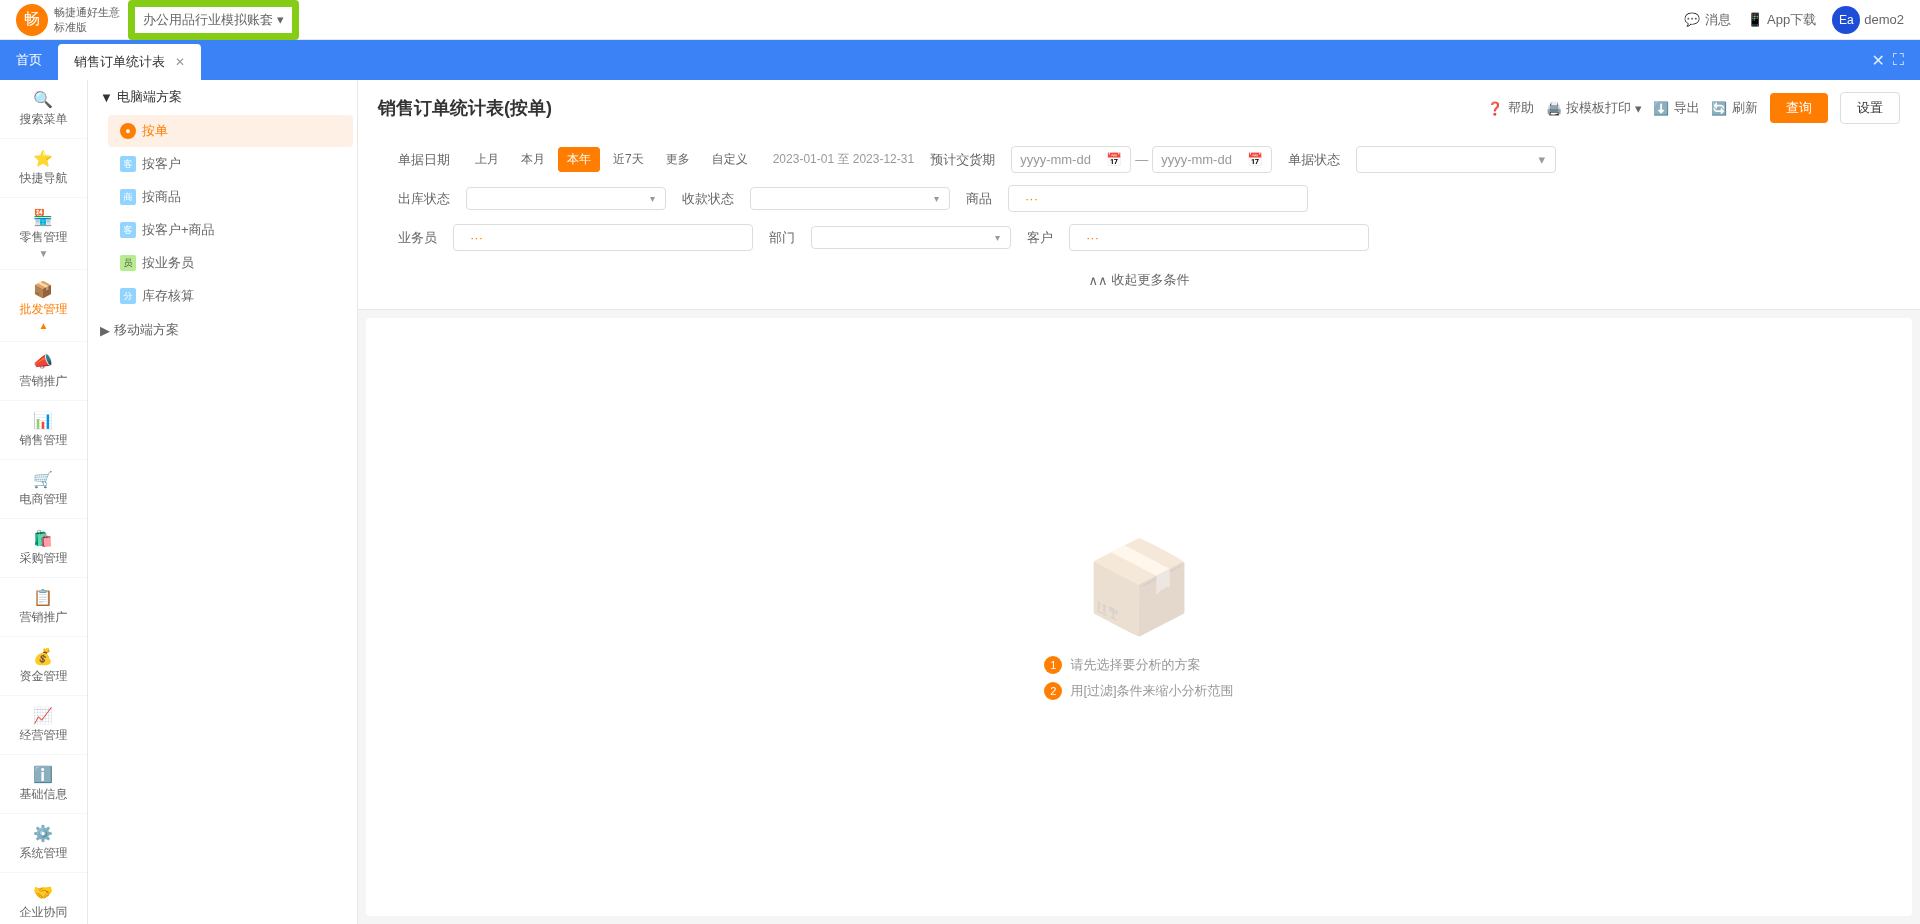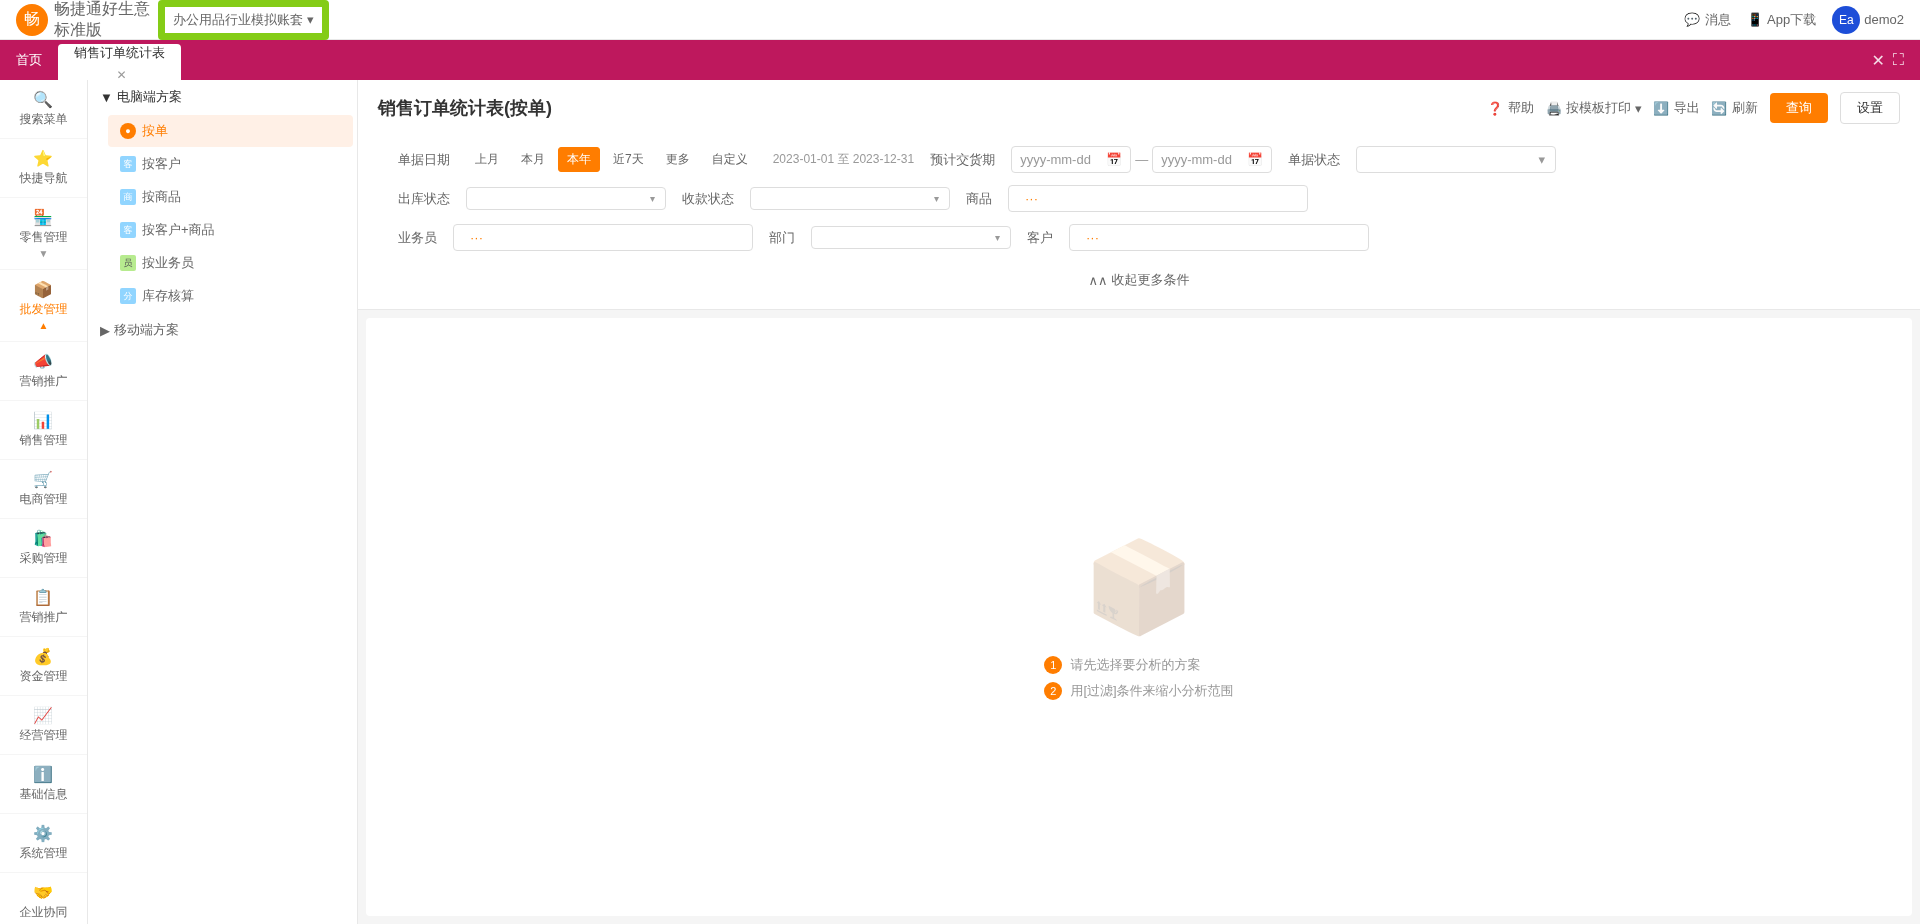"畅捷通好生意" .logo-text { font-size: 16px -> 11px }
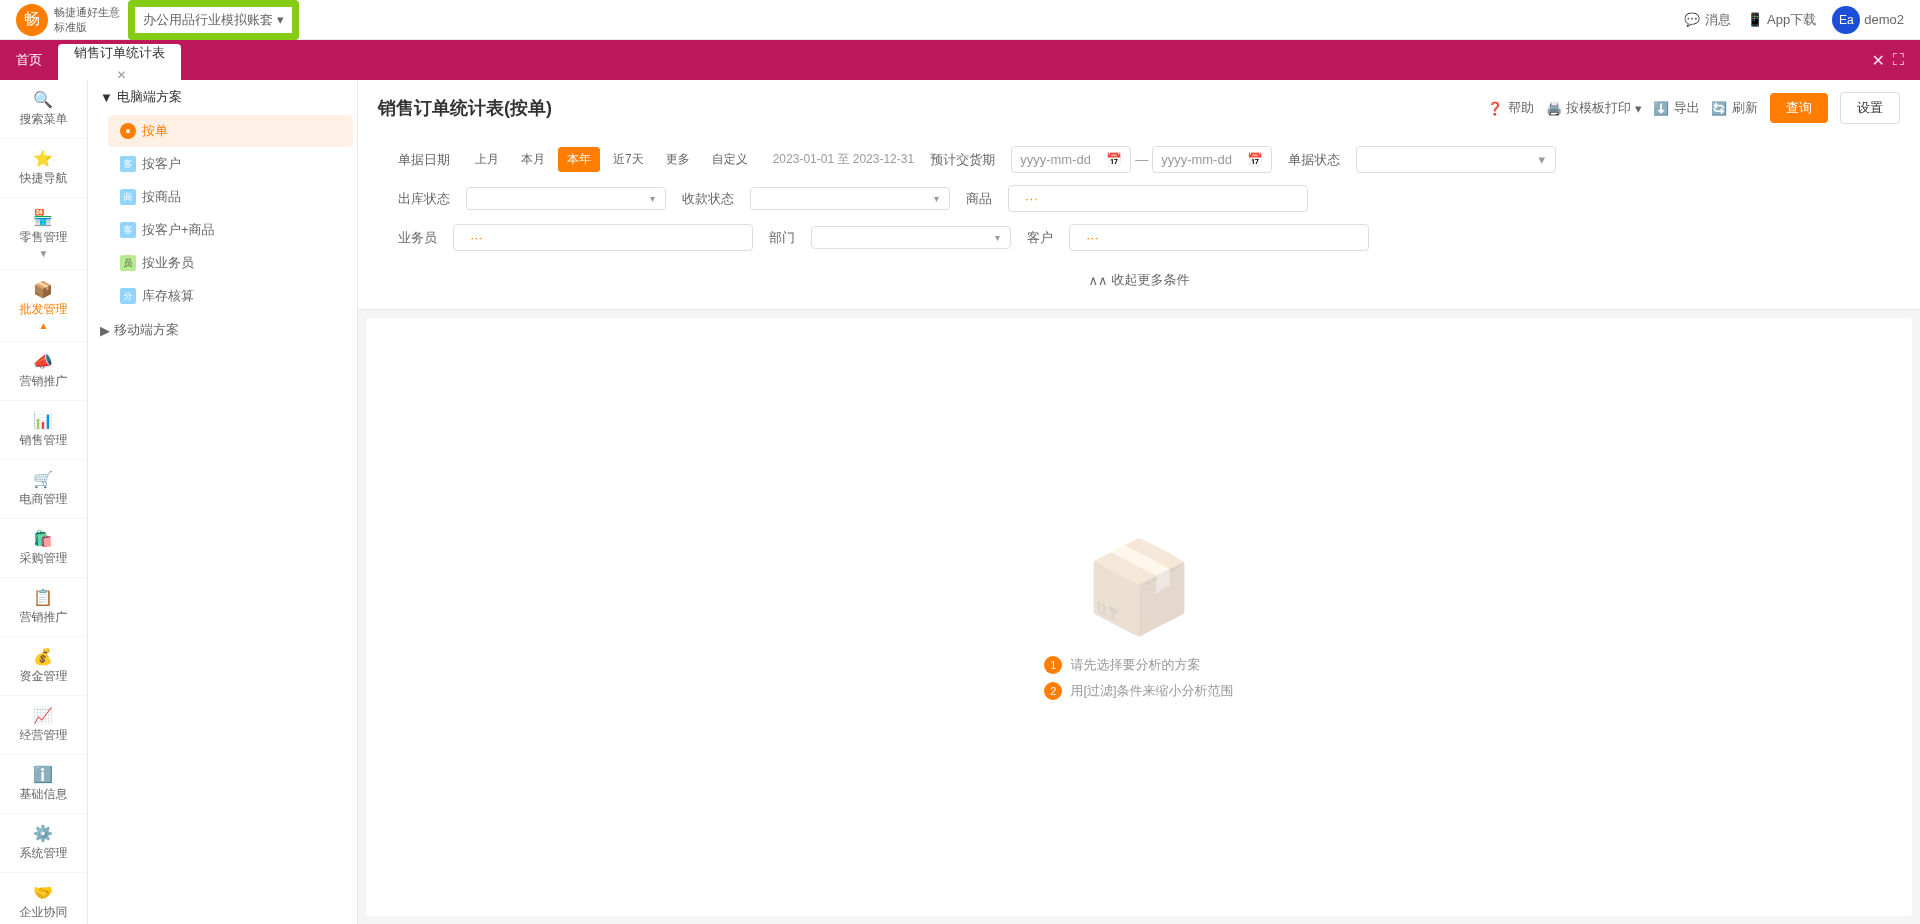"首页" .tabbar { background: #be185d -> #3b82f6 }
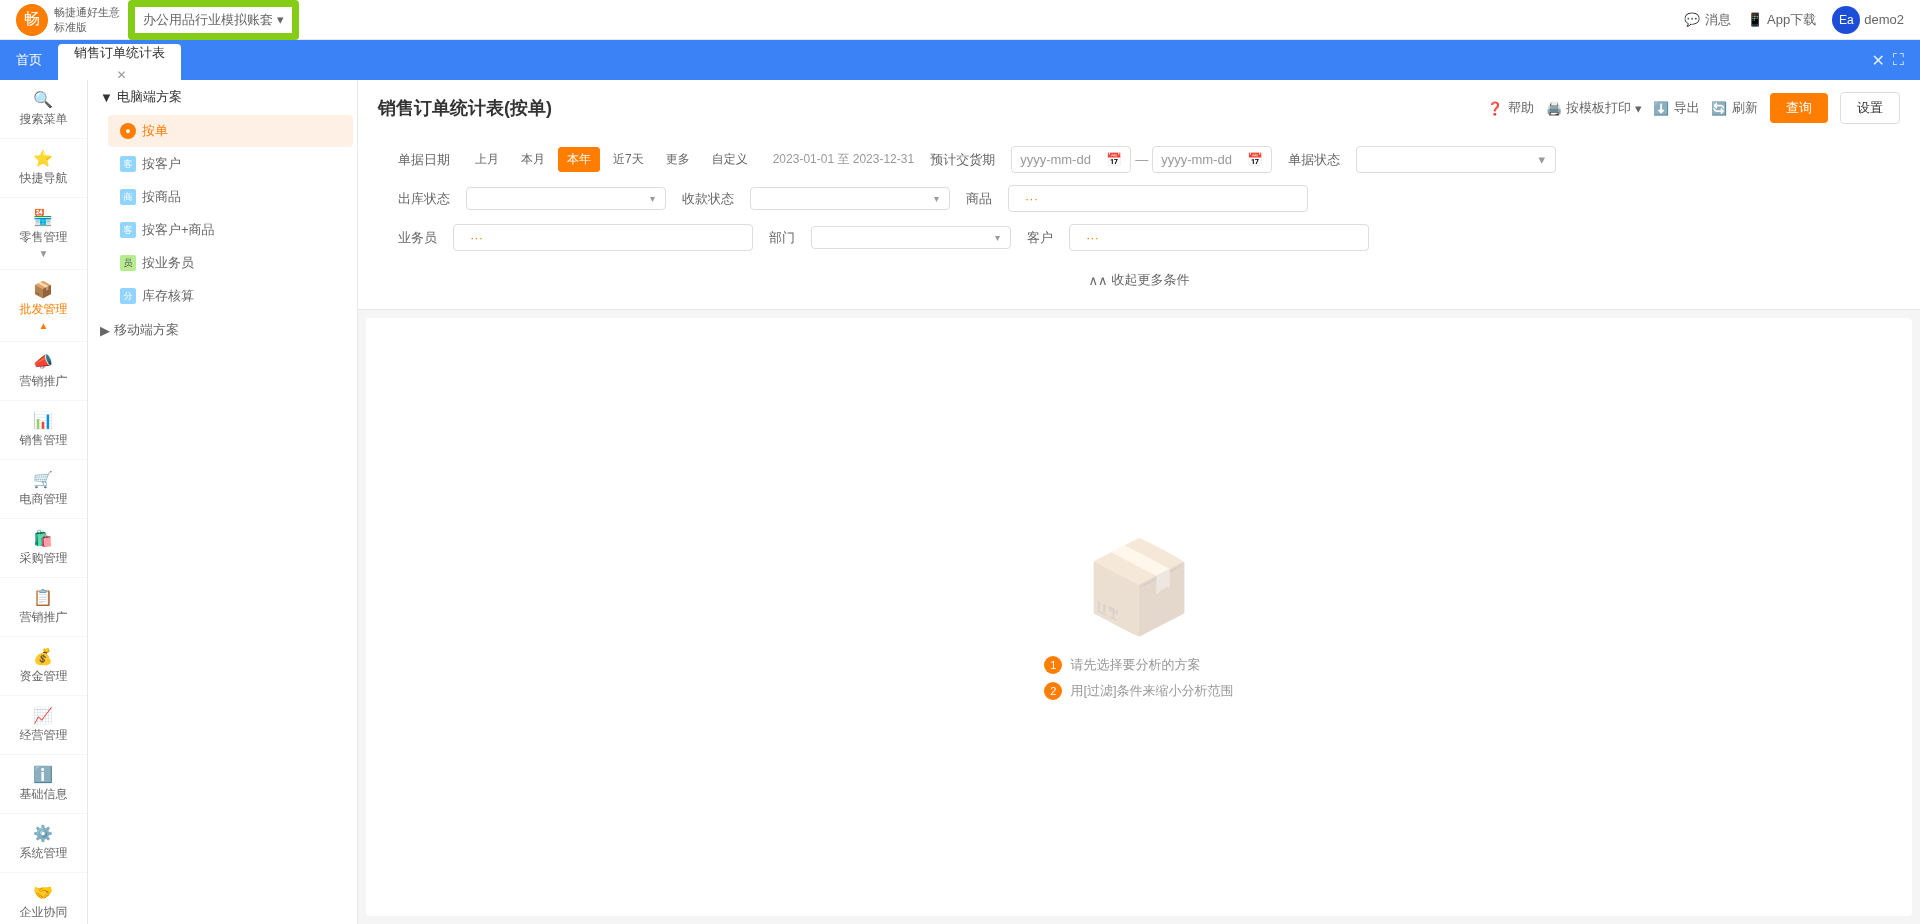"销售订单统计表" .tab-item.active { flex-direction: column -> none }
